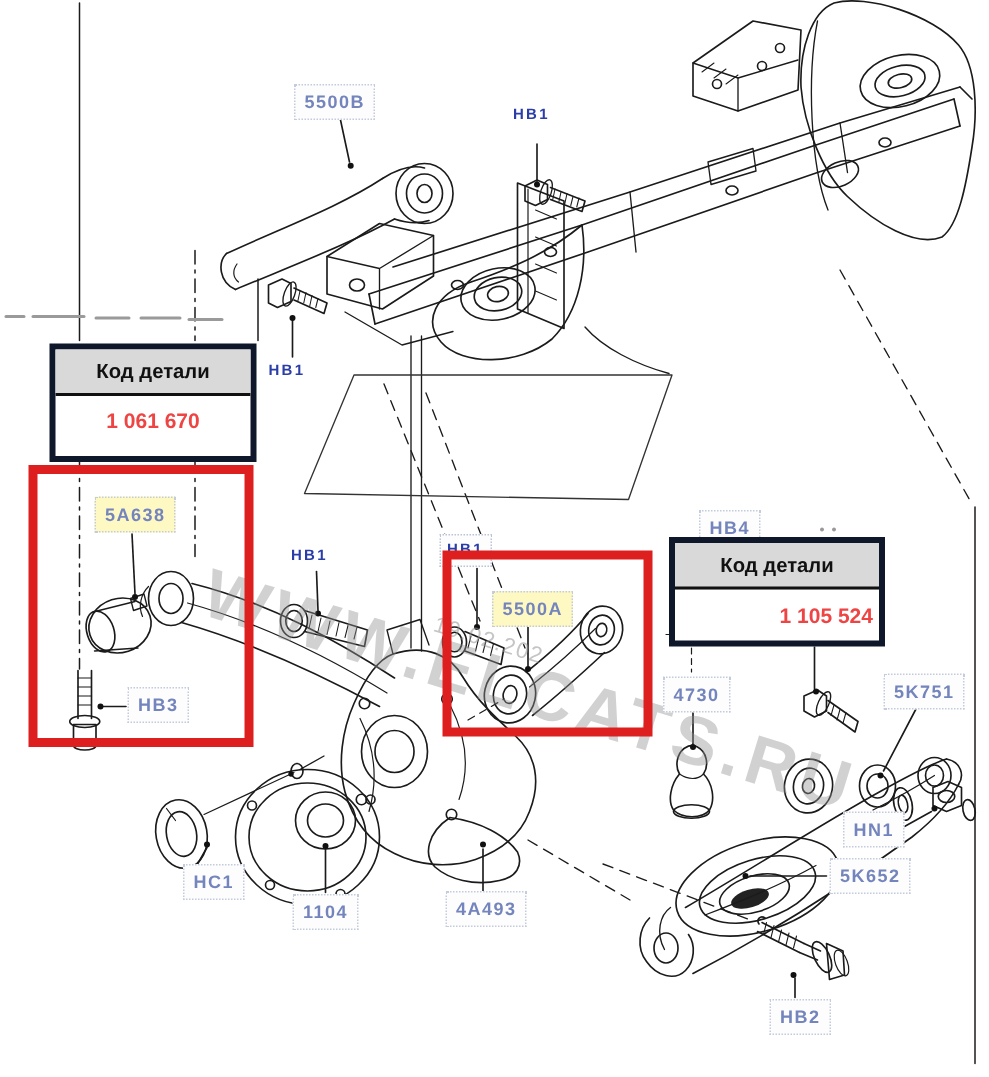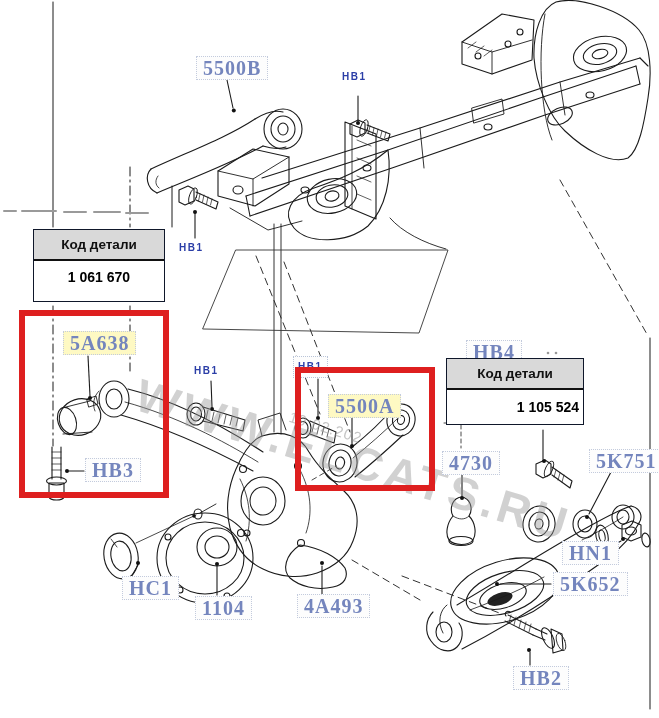"5500B" .lbl { font-family: Liberation Serif, serif -> Liberation Sans, sans-serif; font-size: 20px -> 12px }
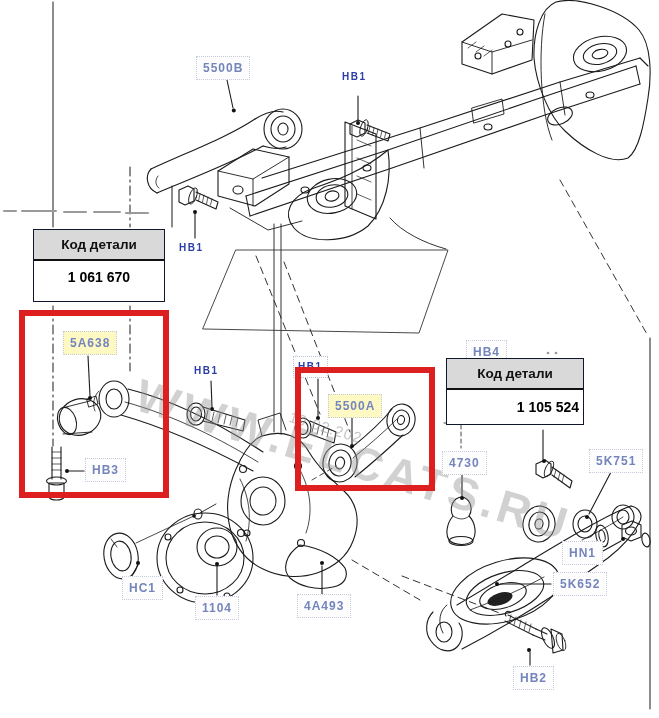"Код детали" .code-table { border: 1px solid #0f172a -> 4px solid #0f172a }
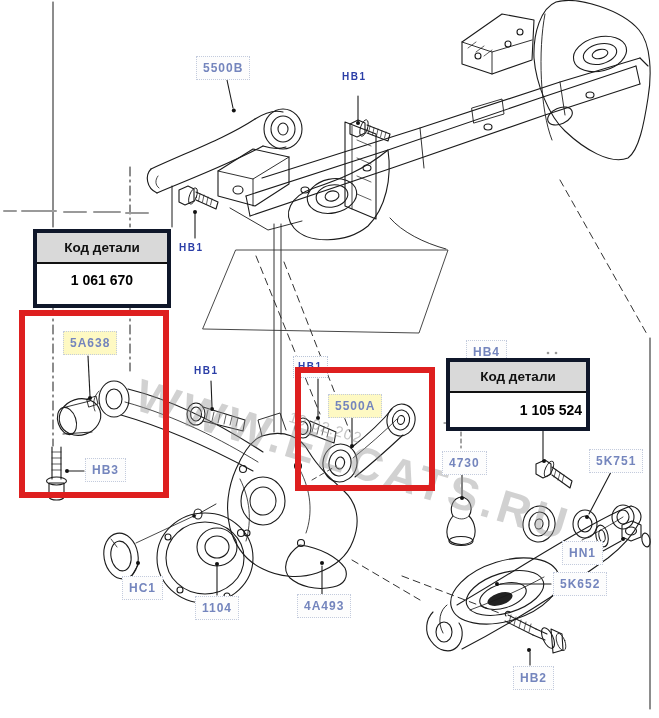"1 061 670" .code-table .val { color: #000000 -> #ef4444 }
